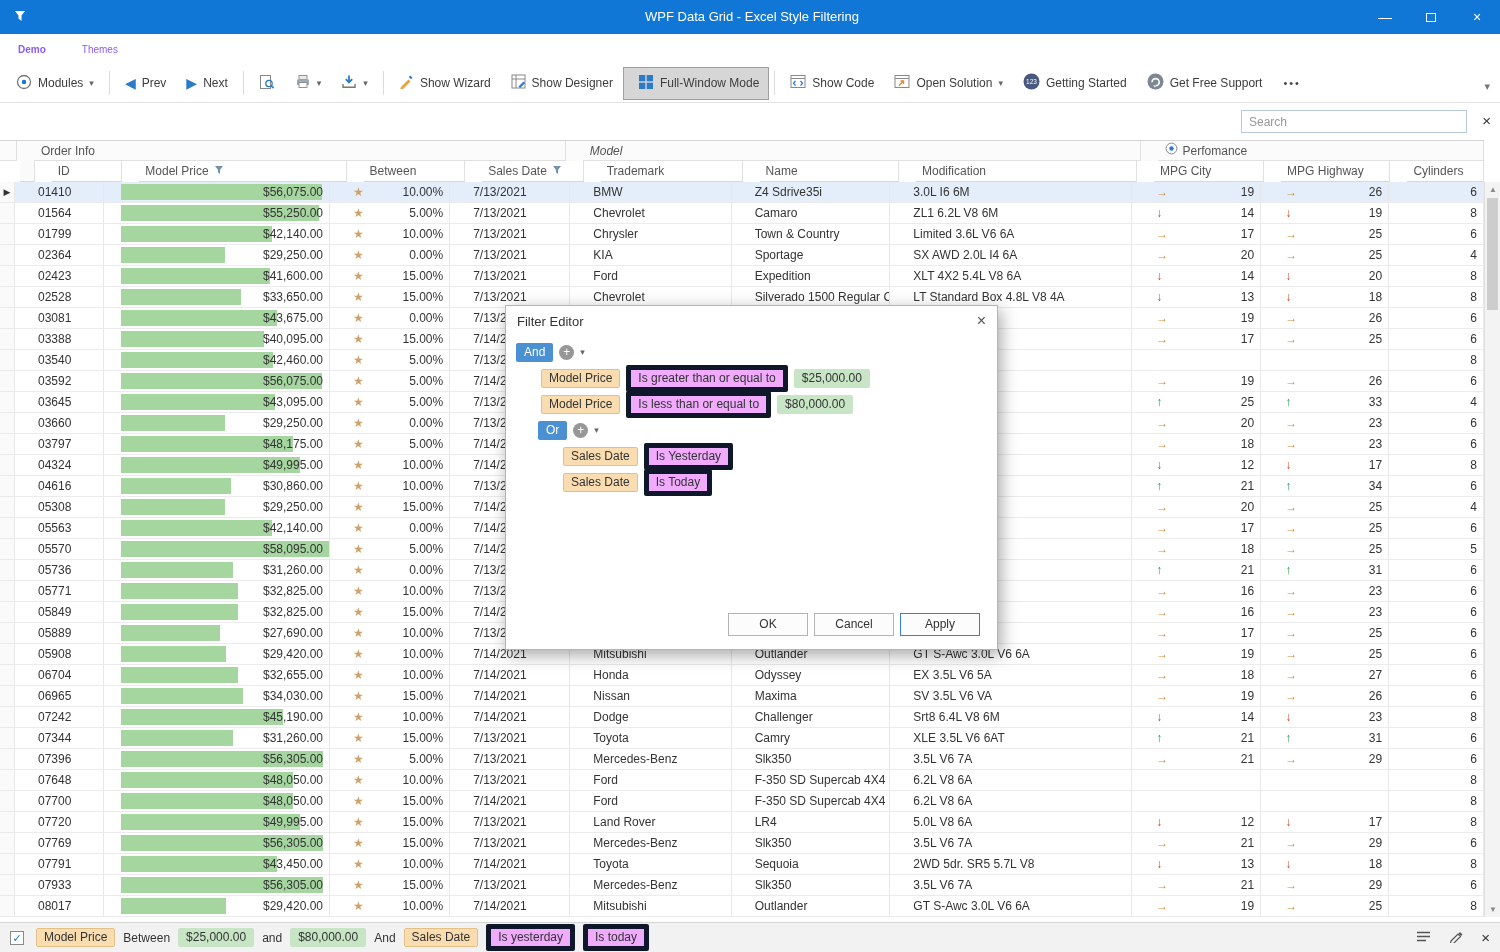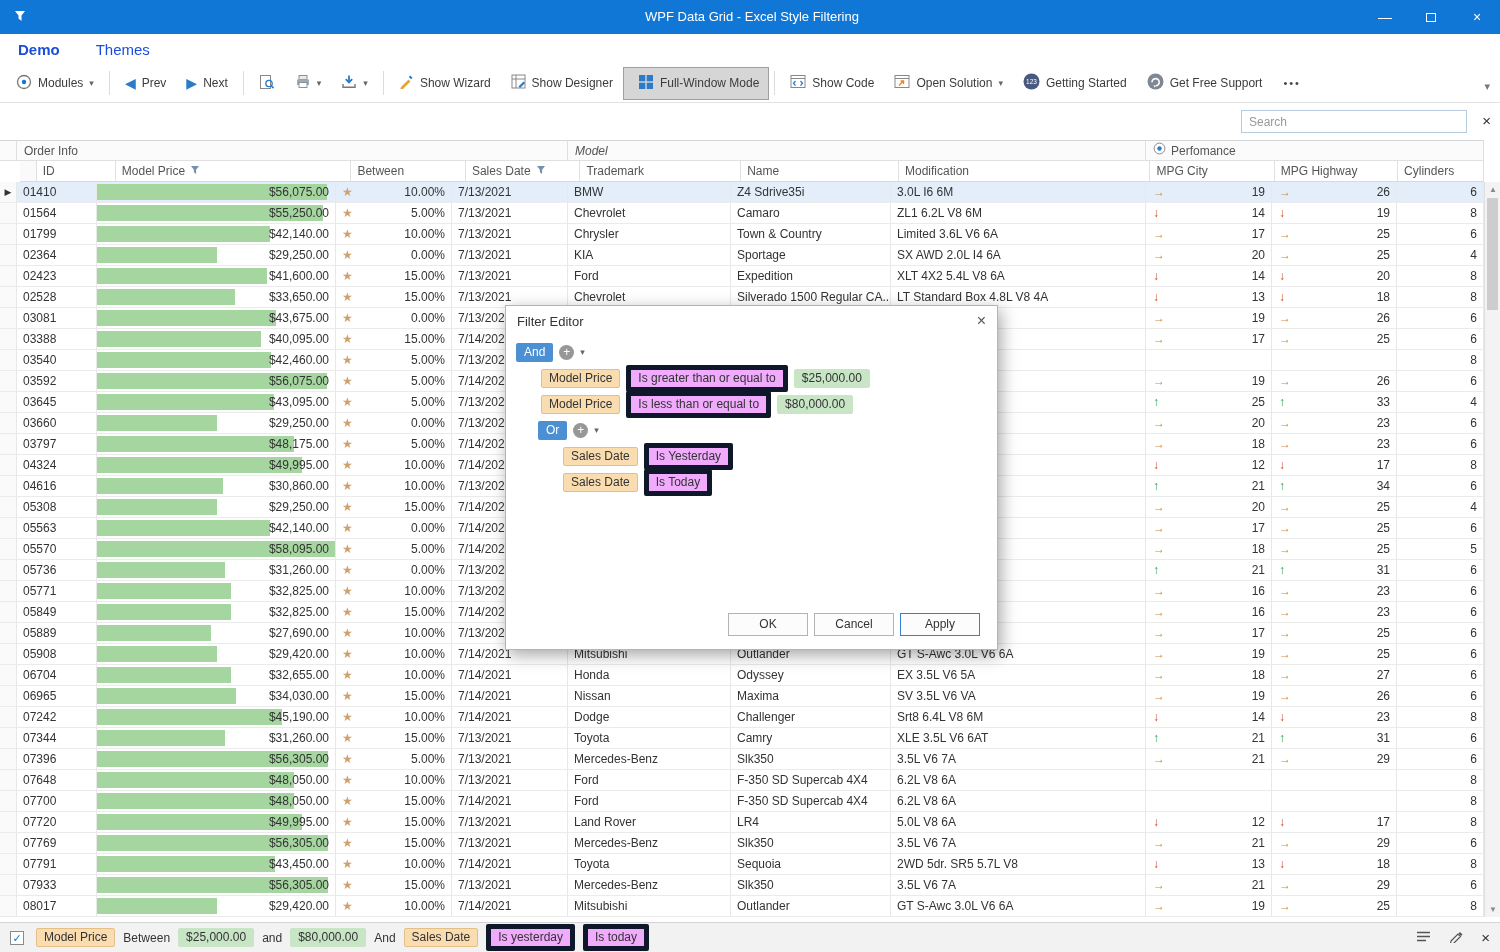"Demo" .tab { color: #1d4ed8 -> #8b5cf6; font-size: 15px -> 10px }
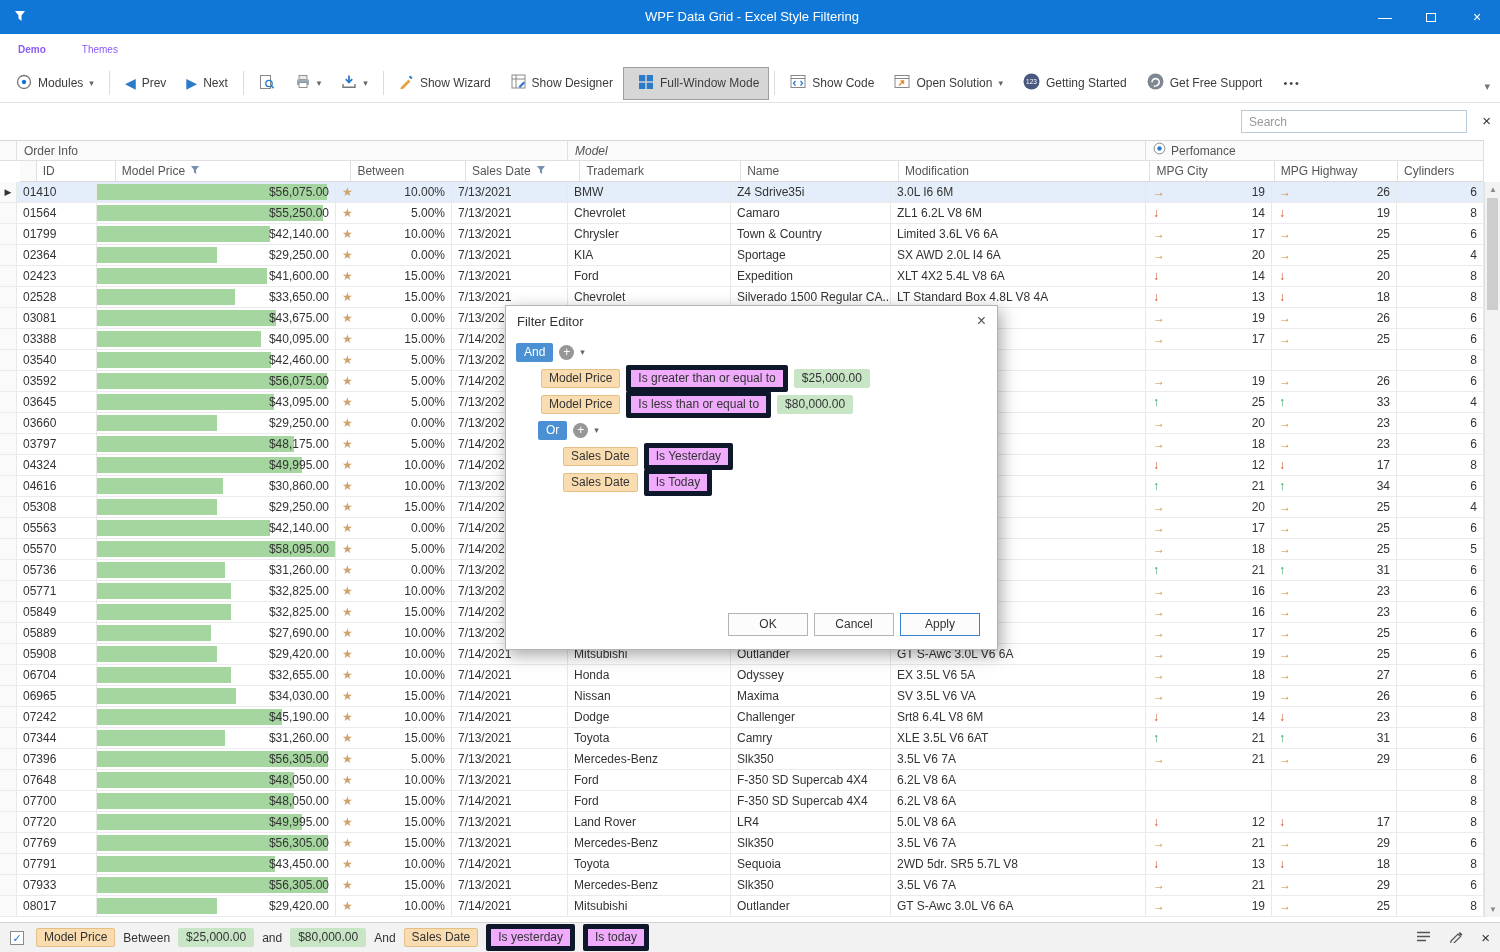"Order Info" .band-row,.header-row,.grow { gap: none -> 17px }
